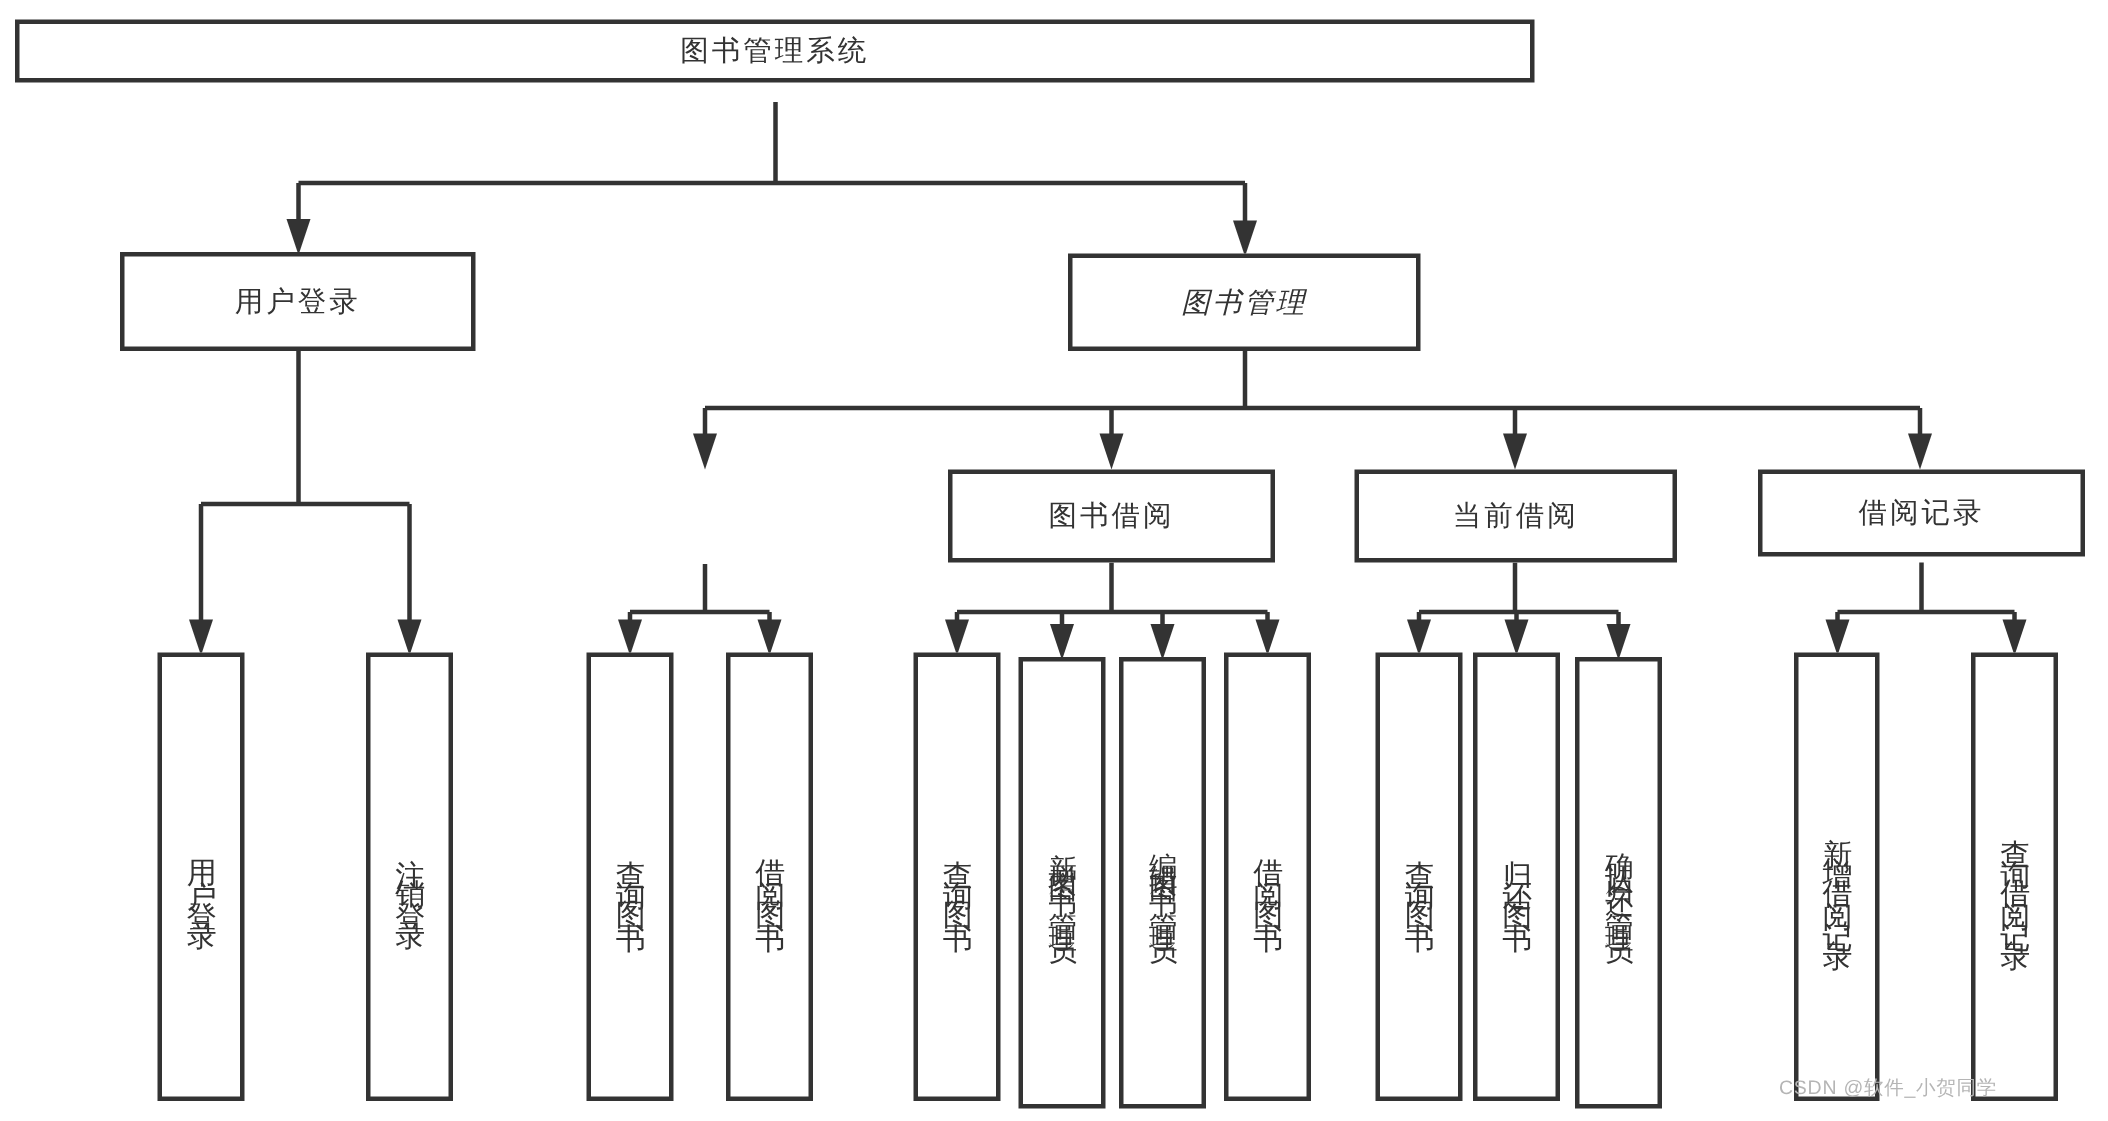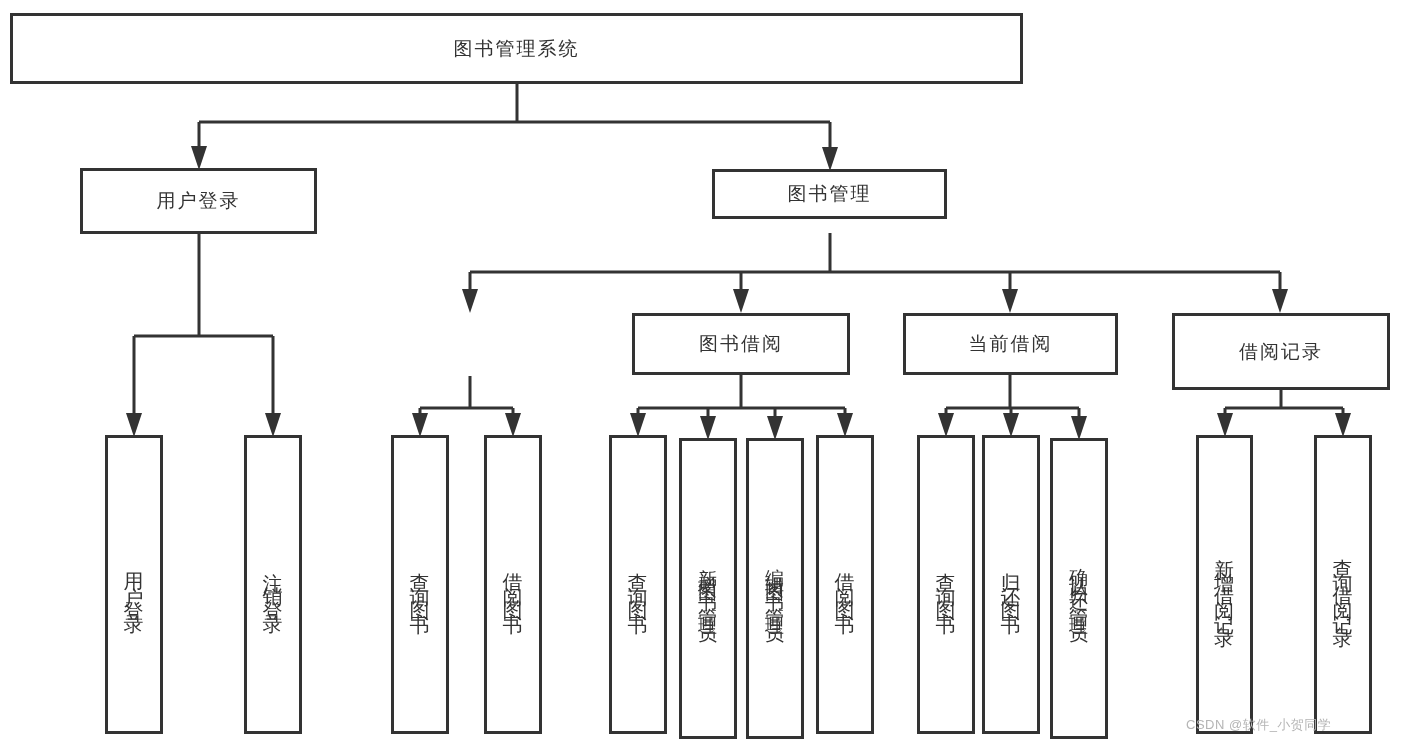"图书管理系统" #n-root { height: 71px -> 42px }
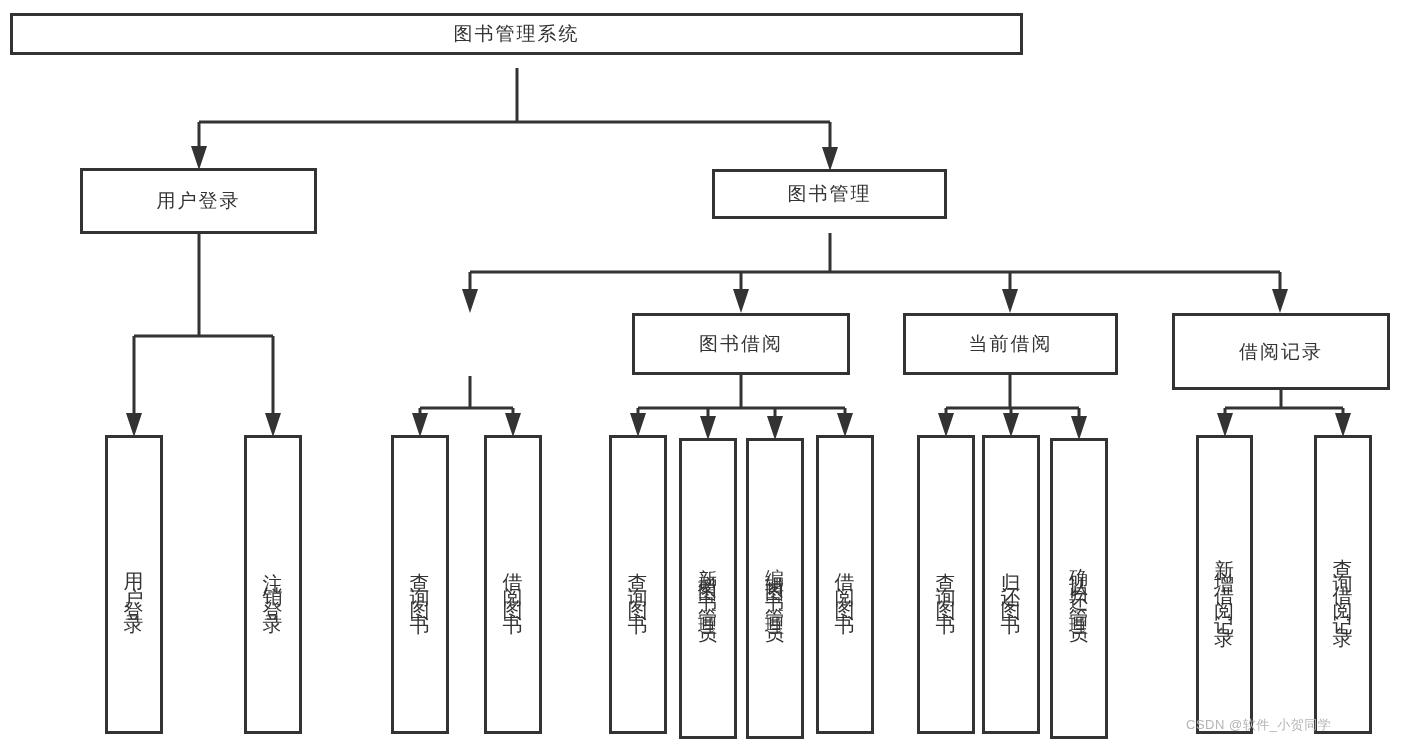"图书管理" #n-mgmt { font-style: none -> italic; height: 50px -> 65px }
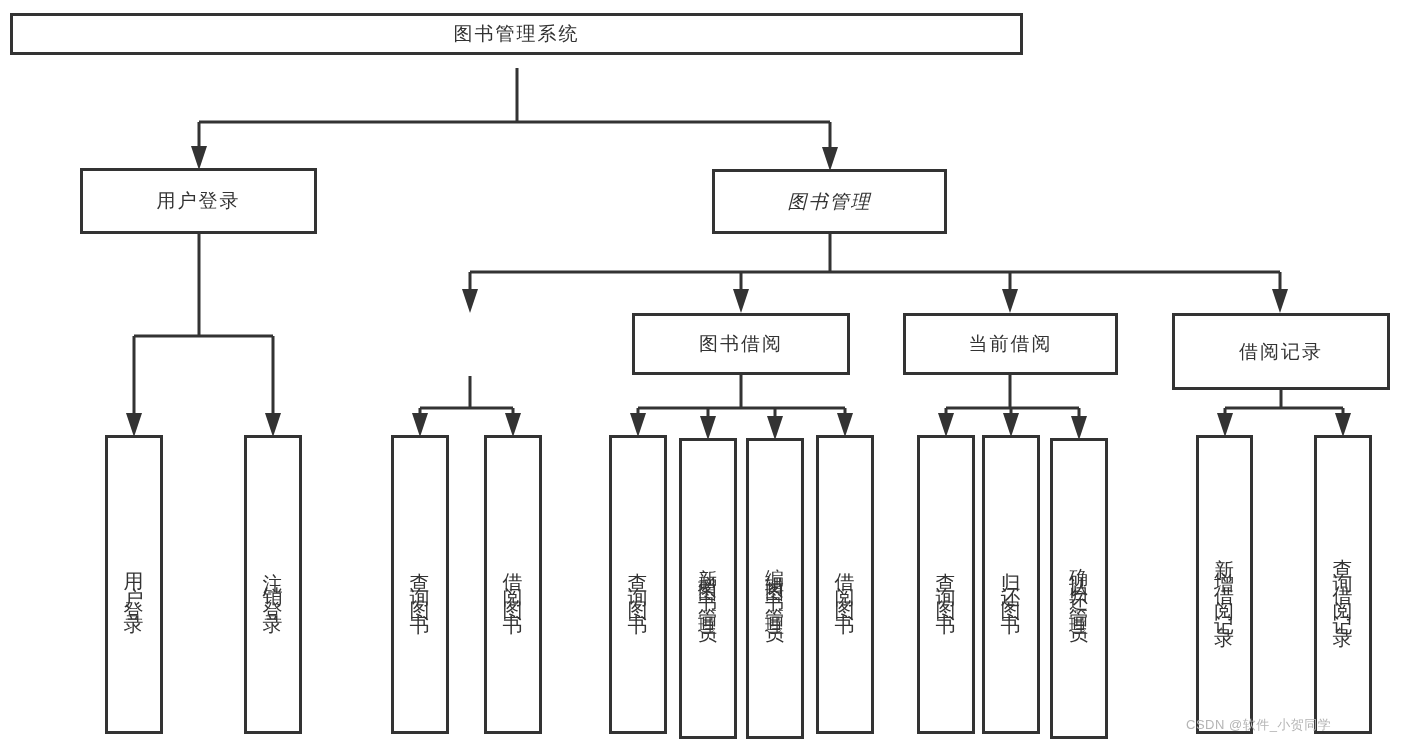"借阅记录" #n-rec { height: 77px -> 58px }
